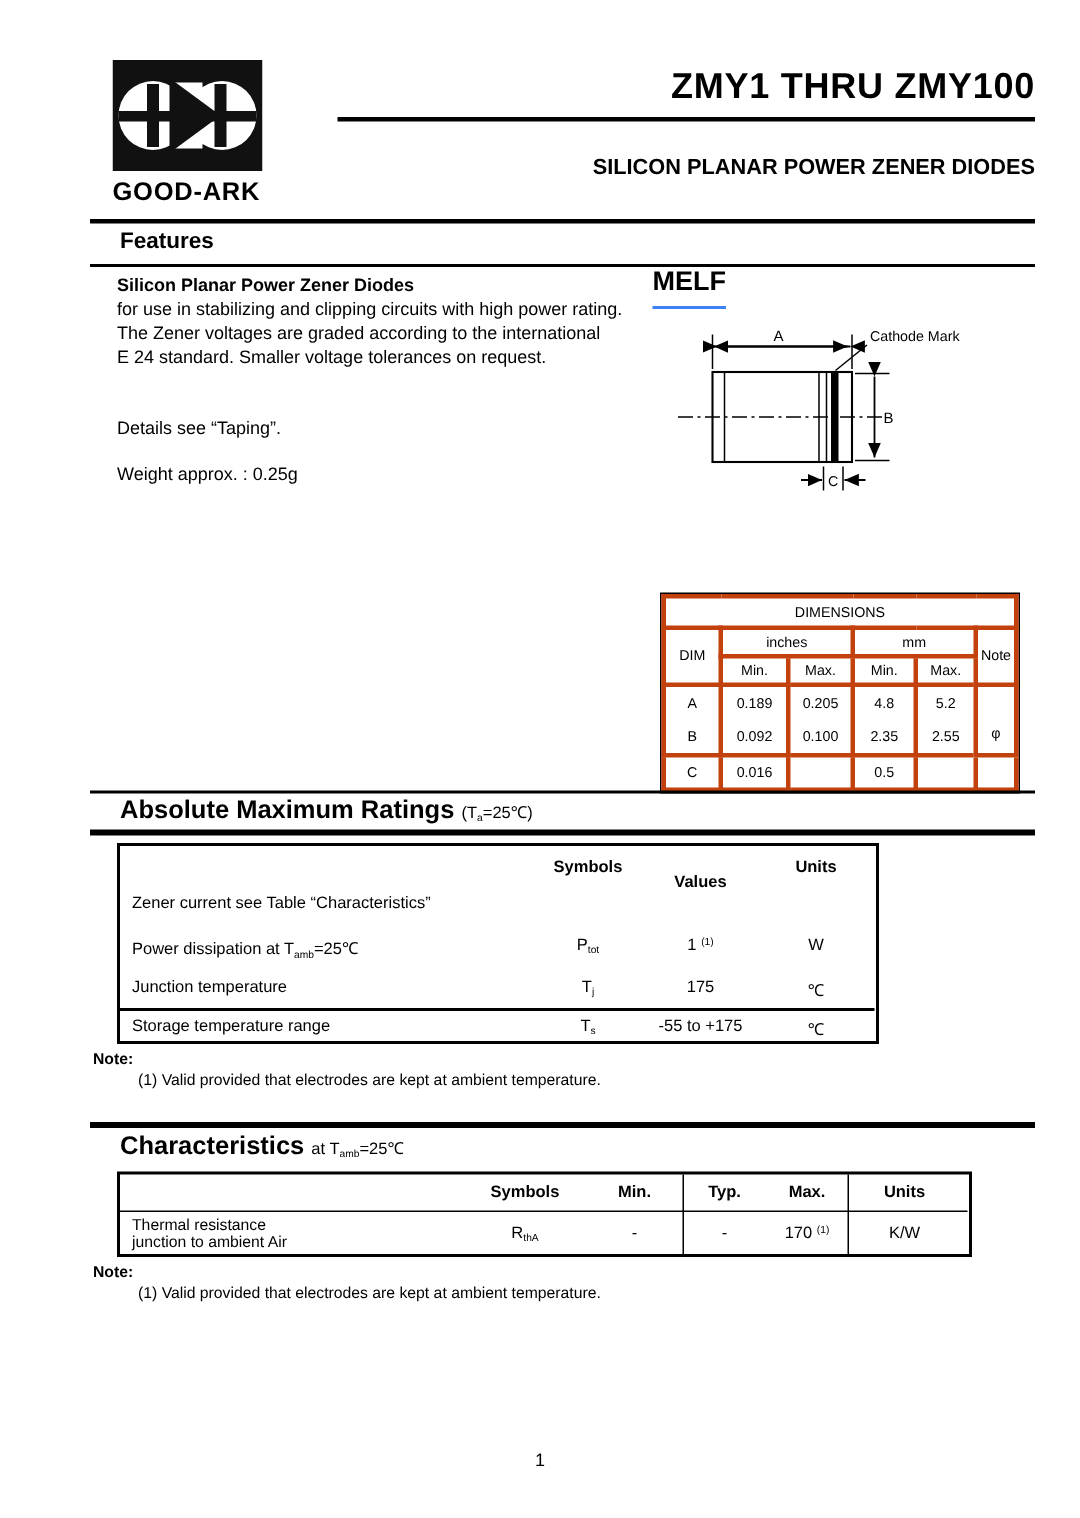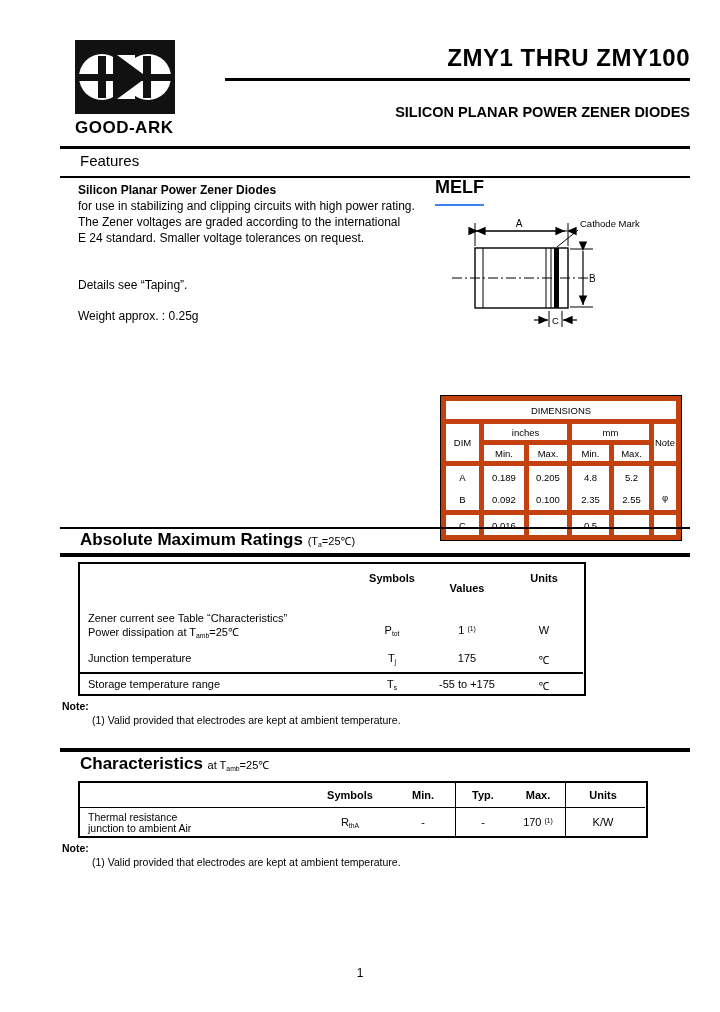"Features" .sec-h { font-weight: normal -> bold }
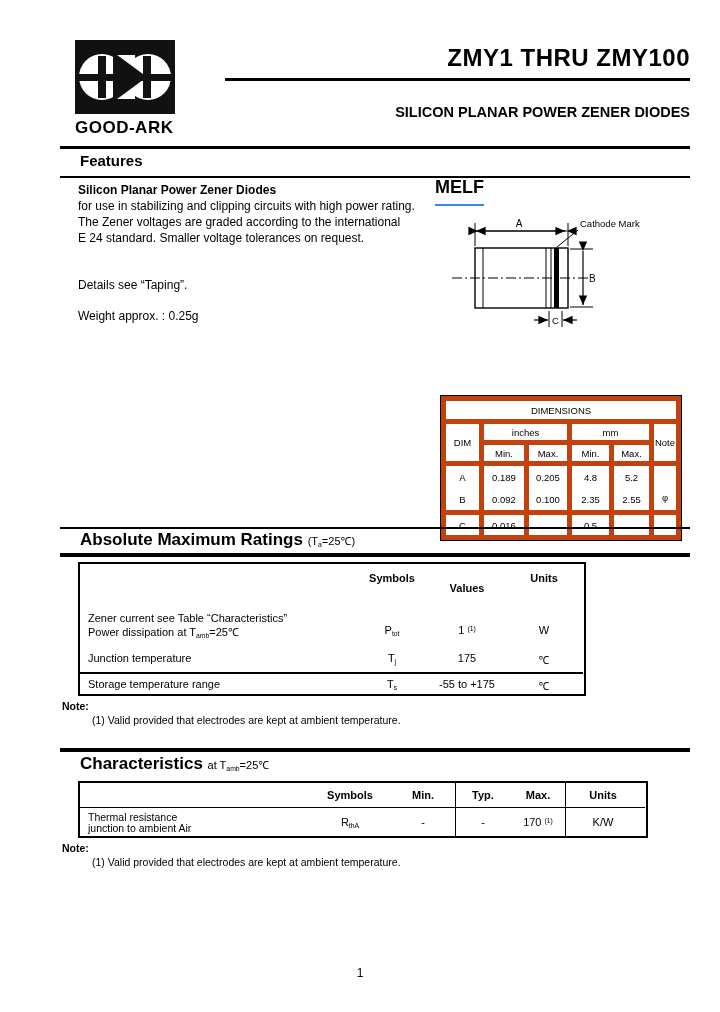"DIMENSIONS" table.dim td { border: 5px solid #c2410c -> 3px solid #c2410c }
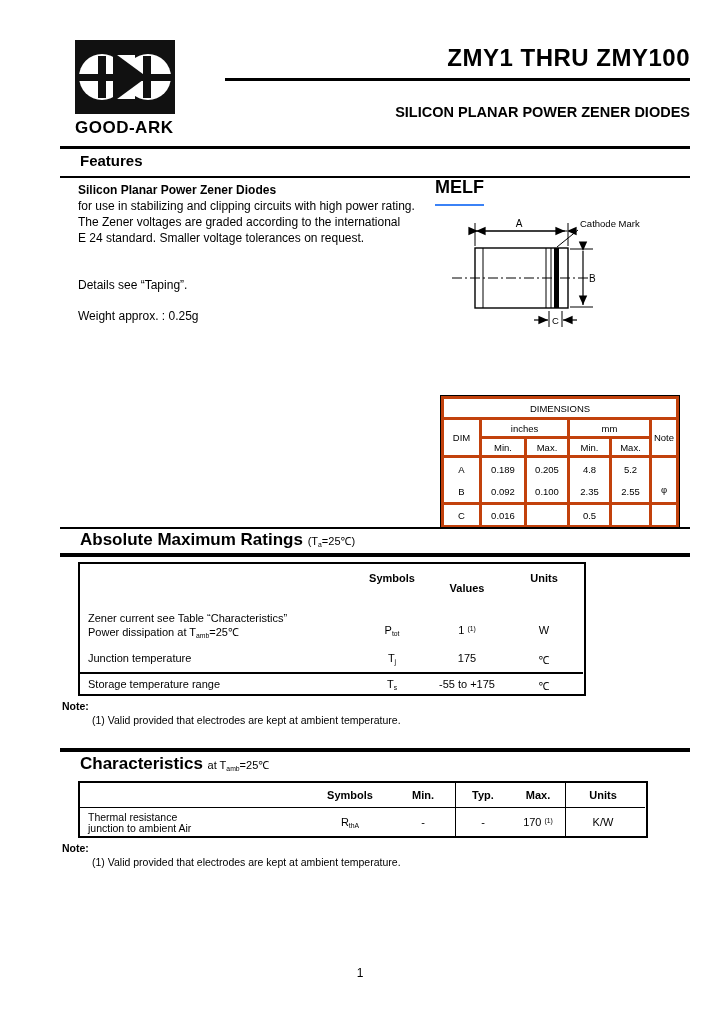"Zener current see Table" div.abs { top: 48px -> 32px }
